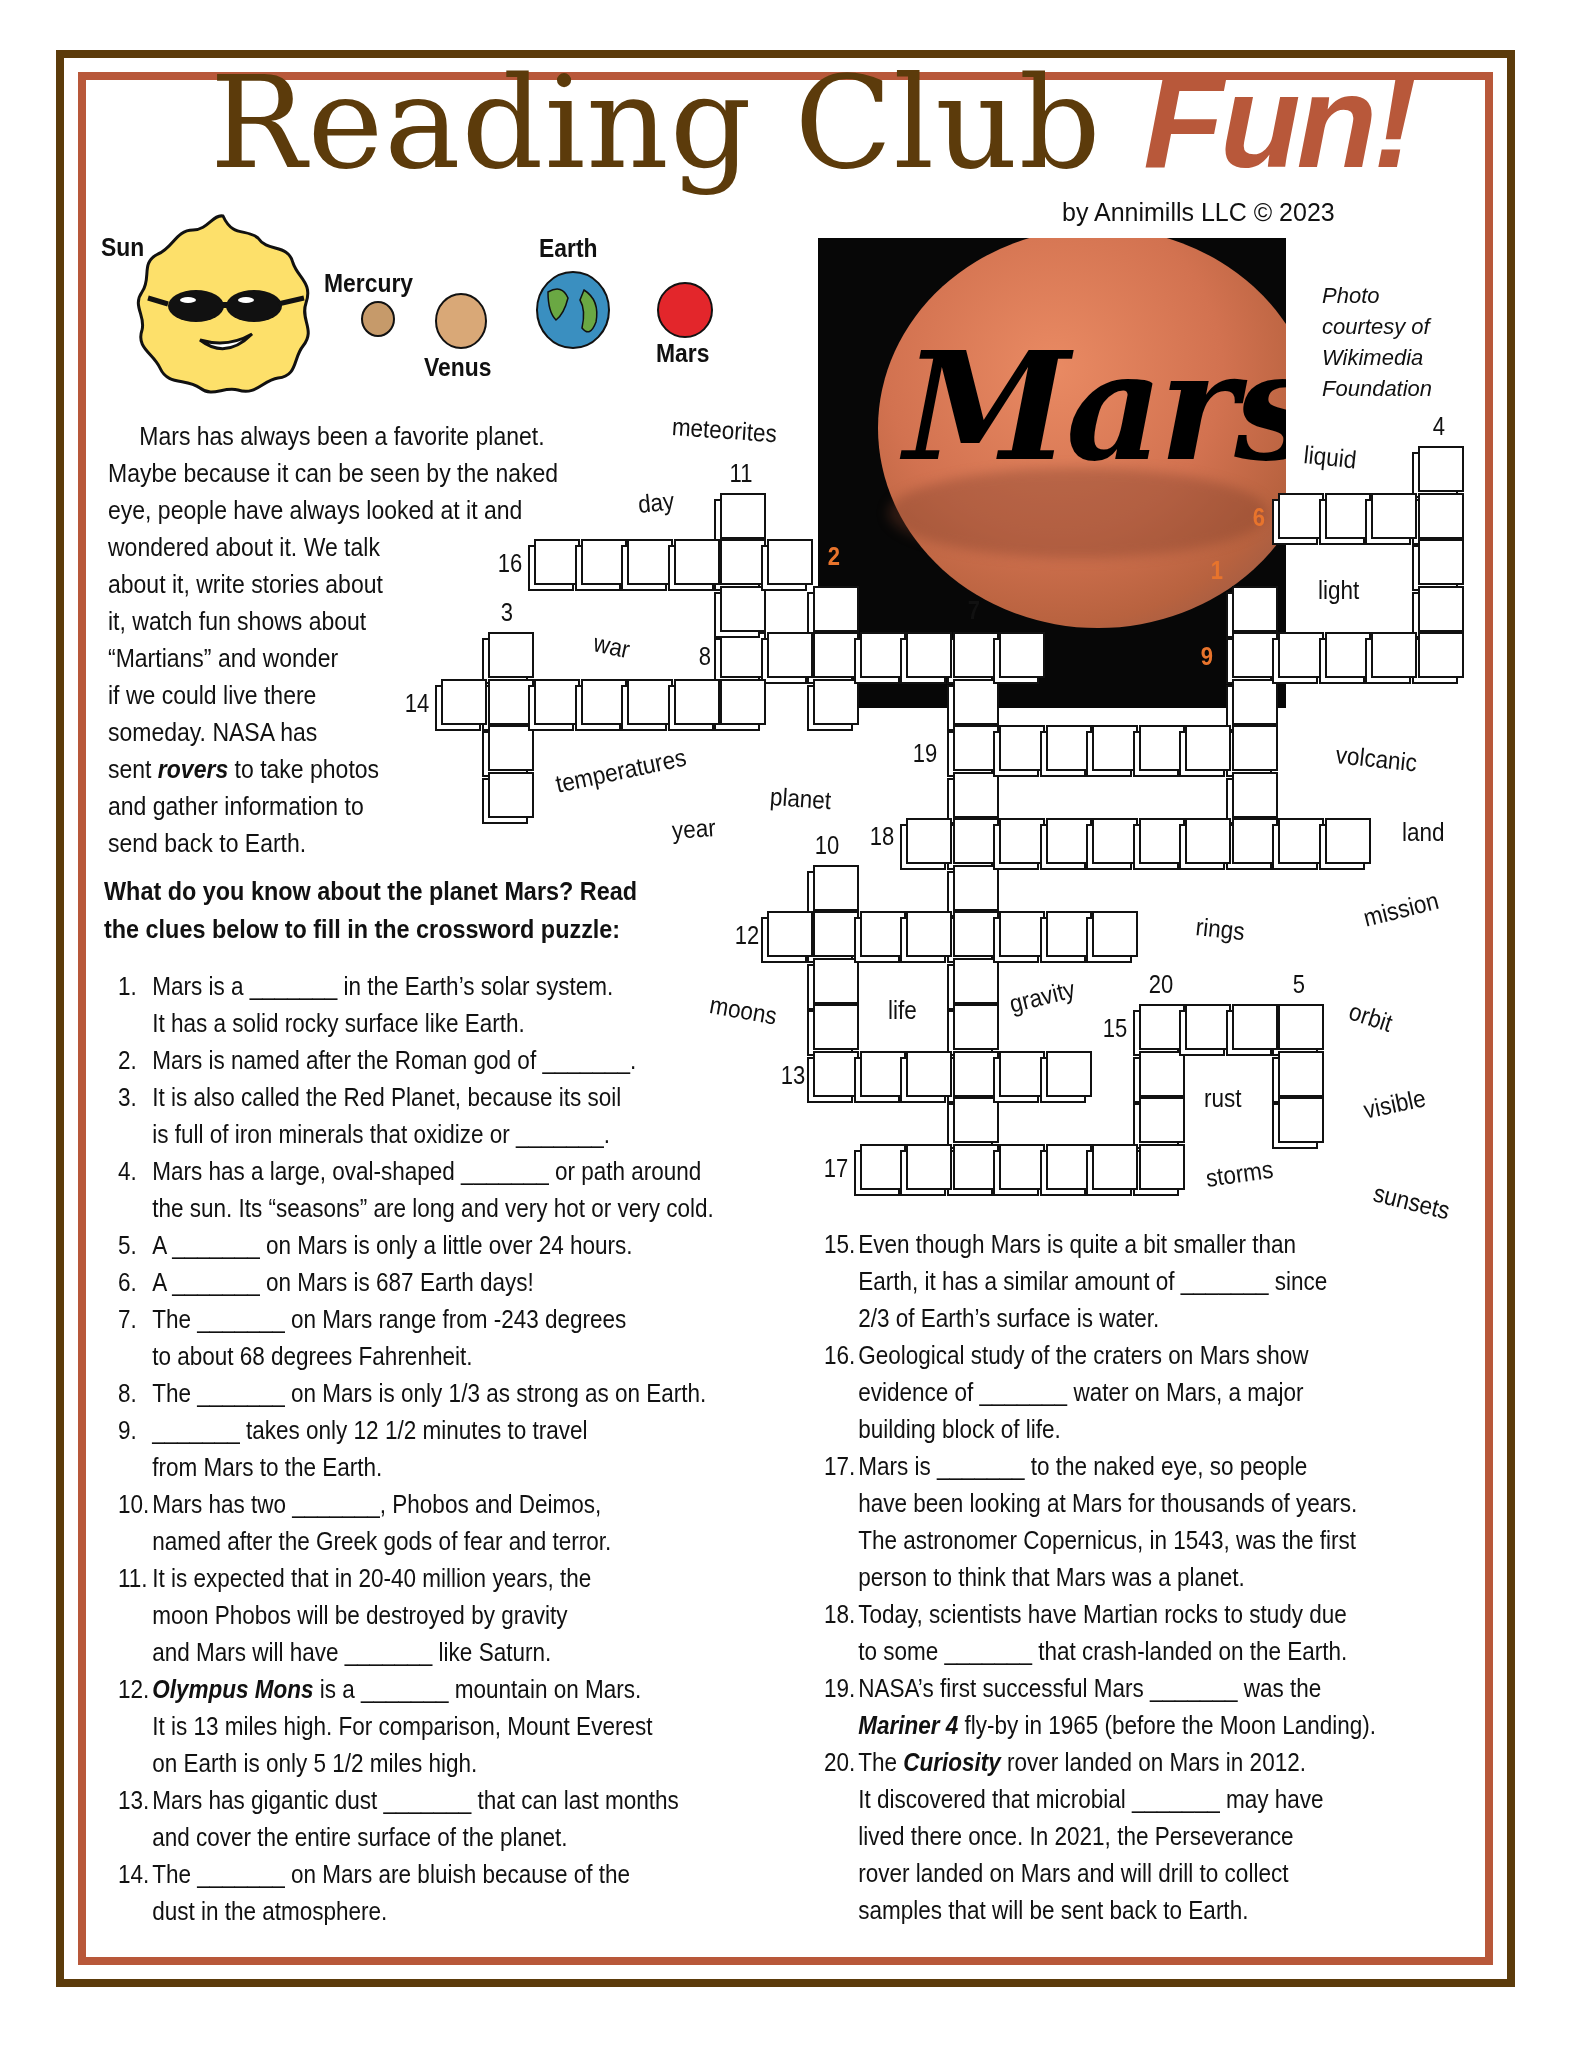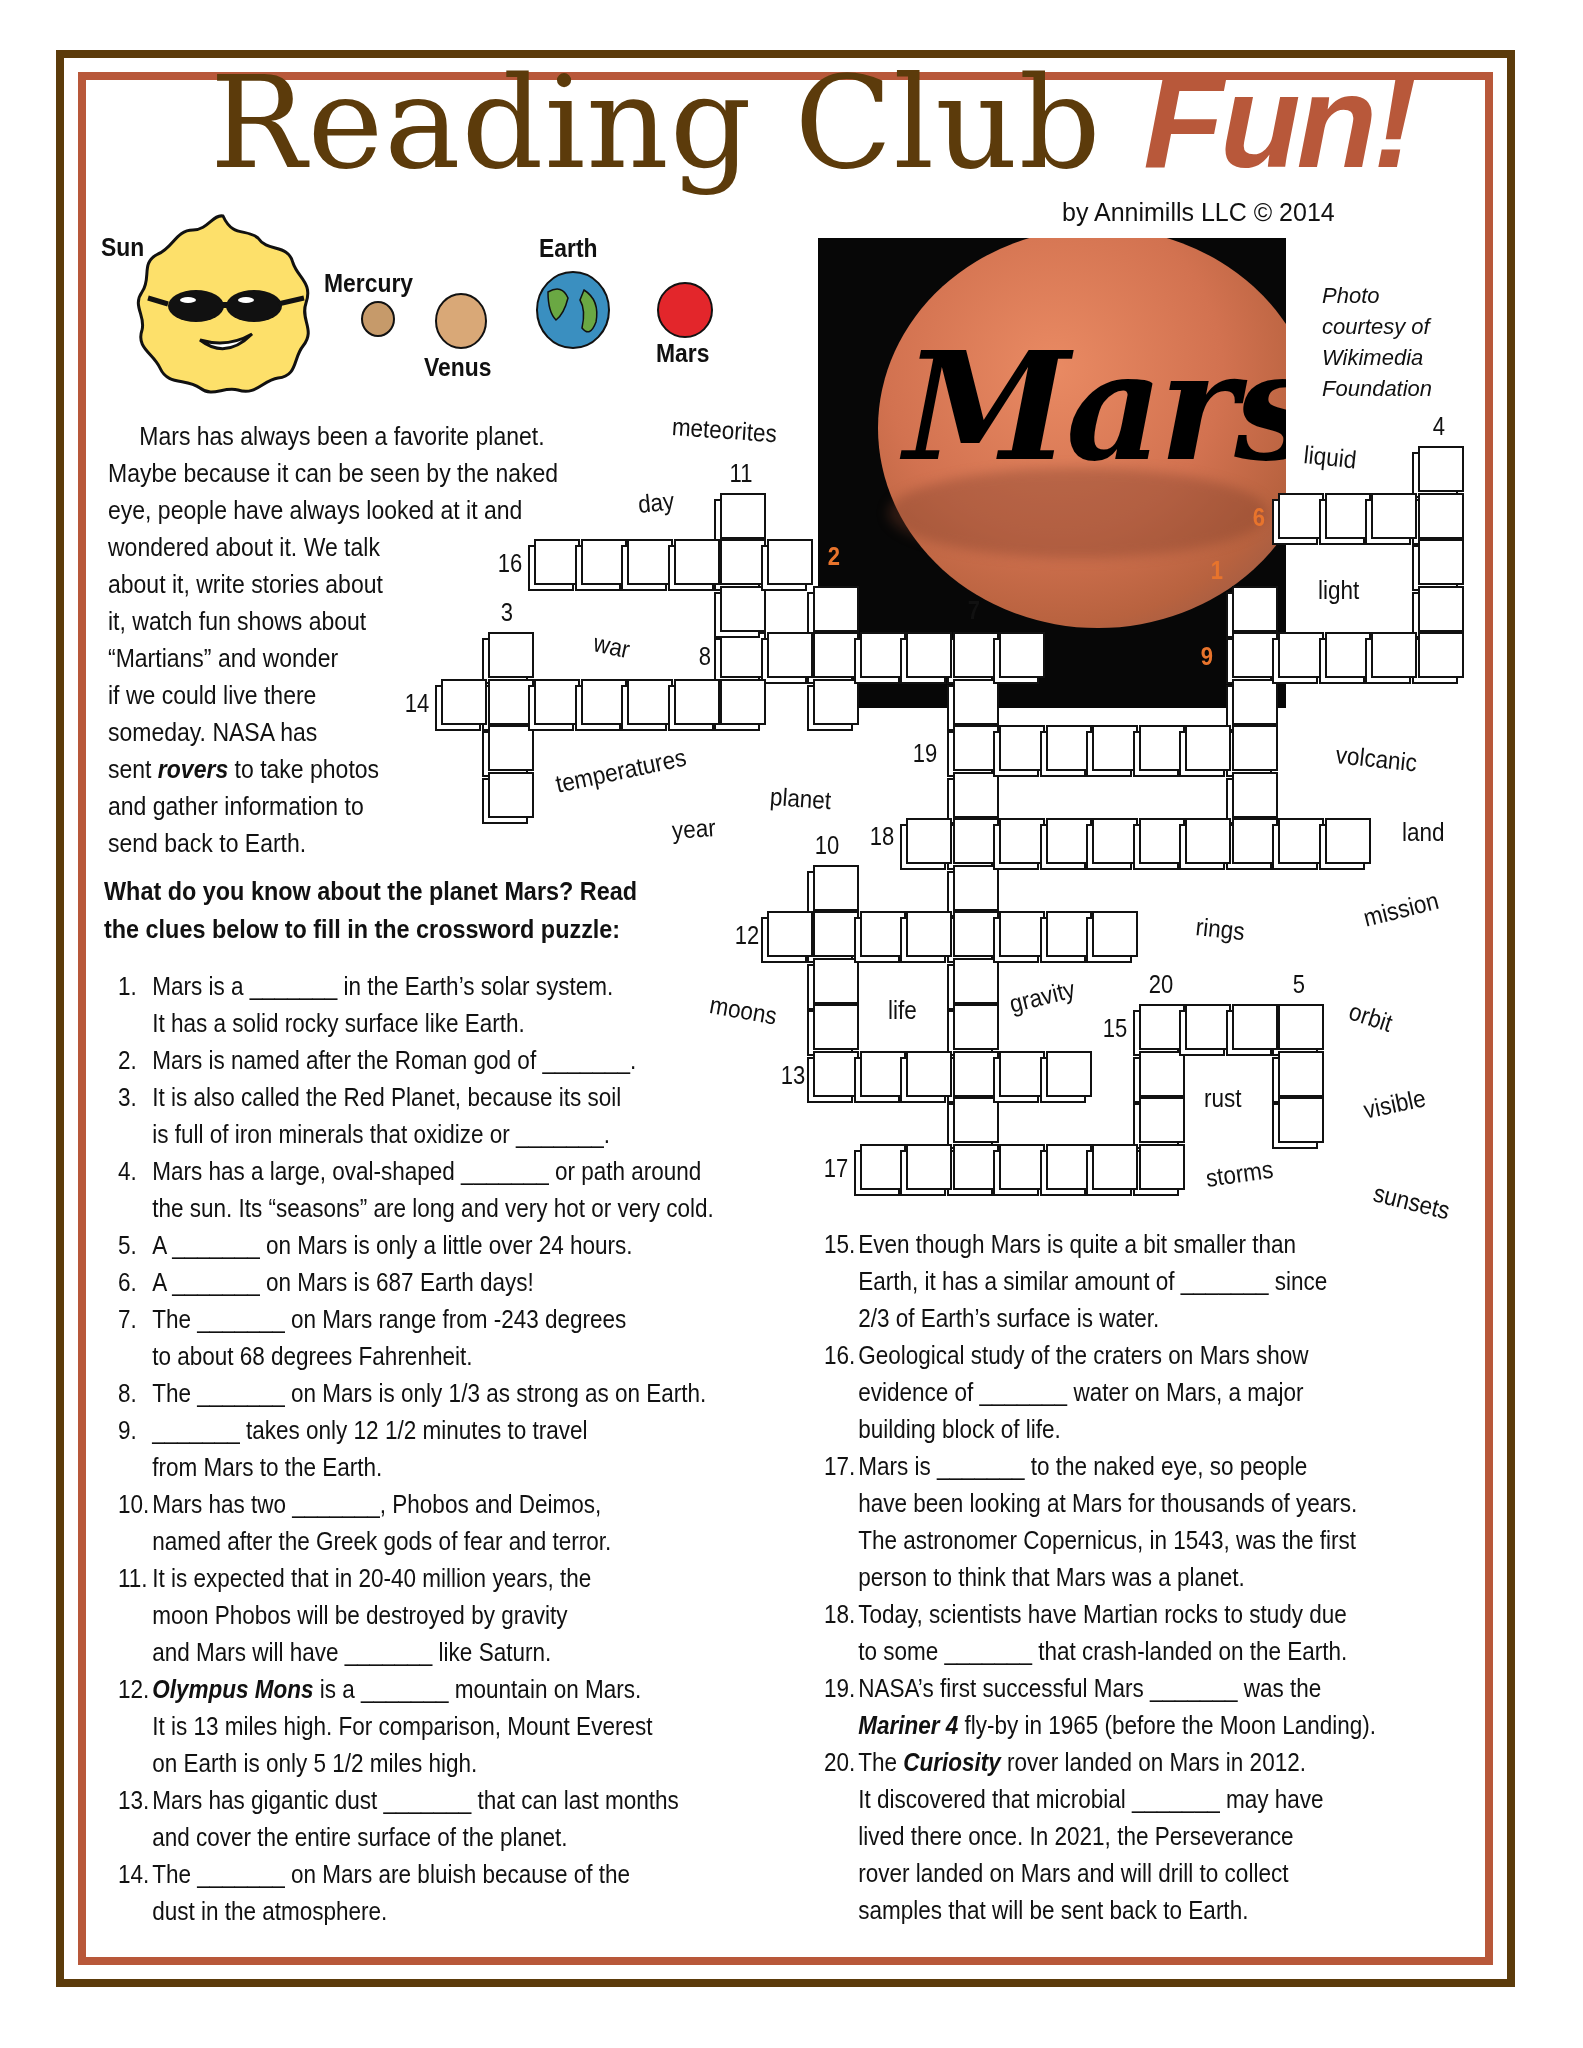"by Annimills LLC © 2014" div.byline { text: 2014 -> 2023 }
